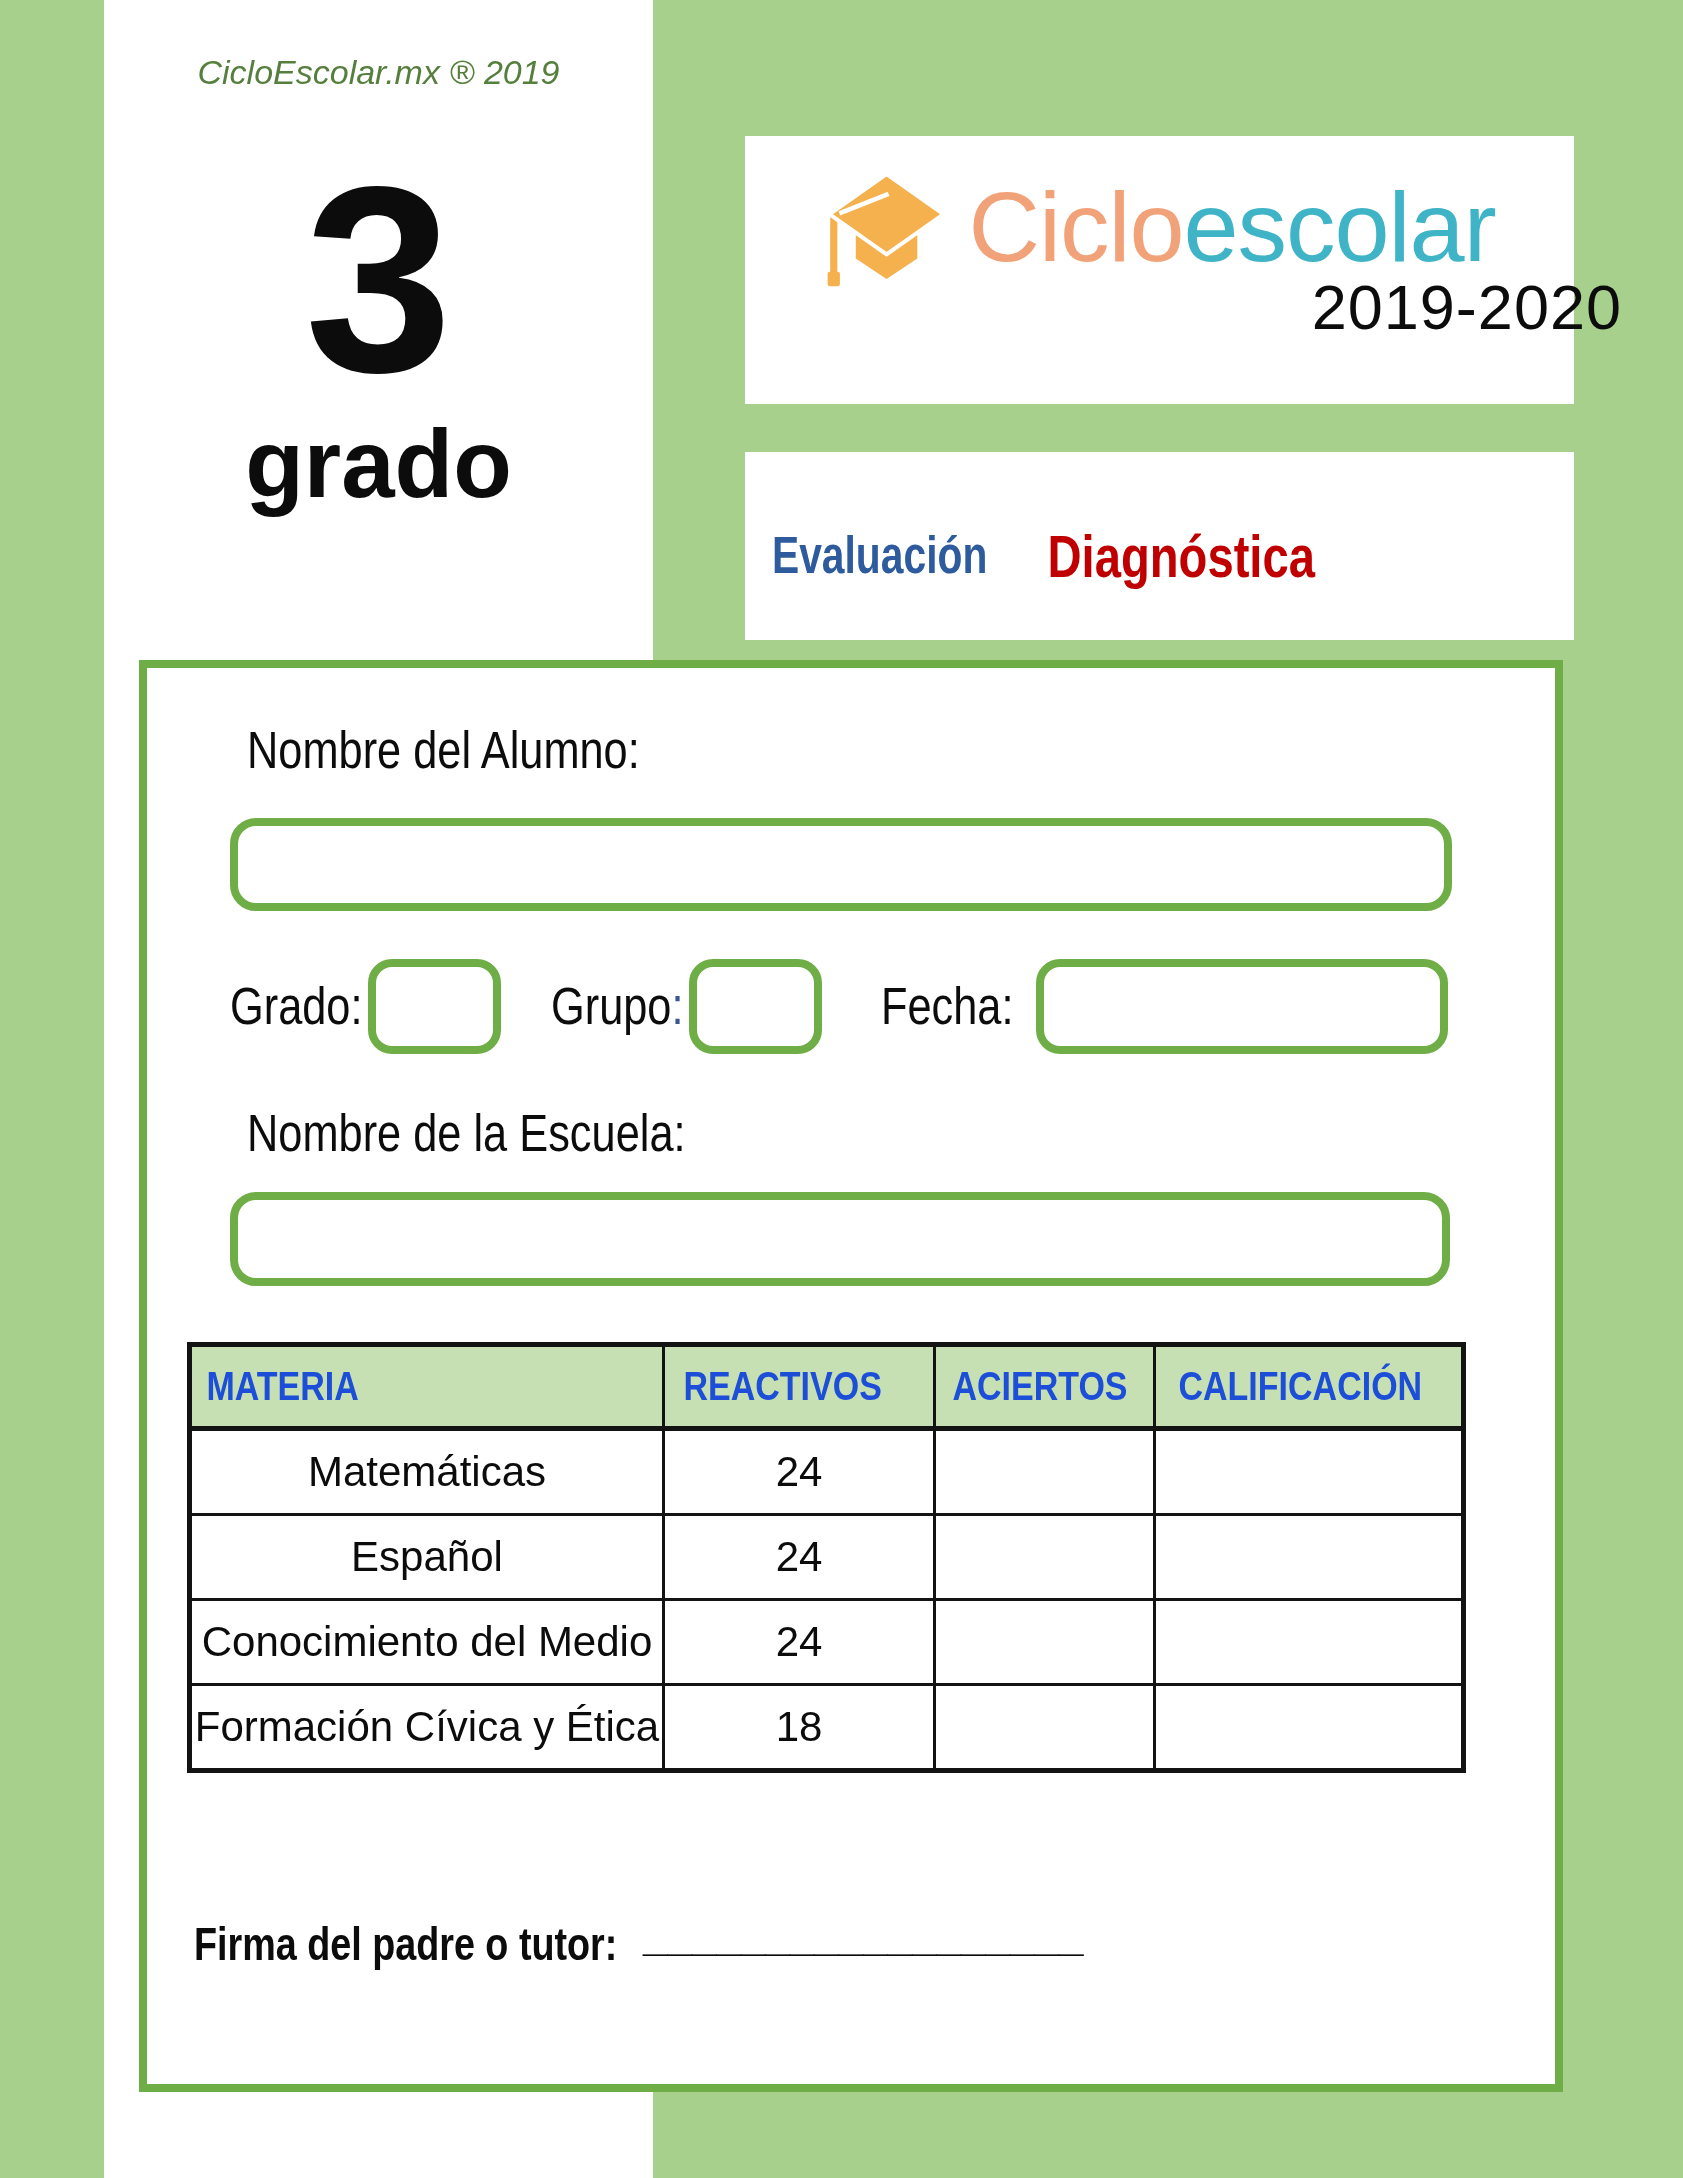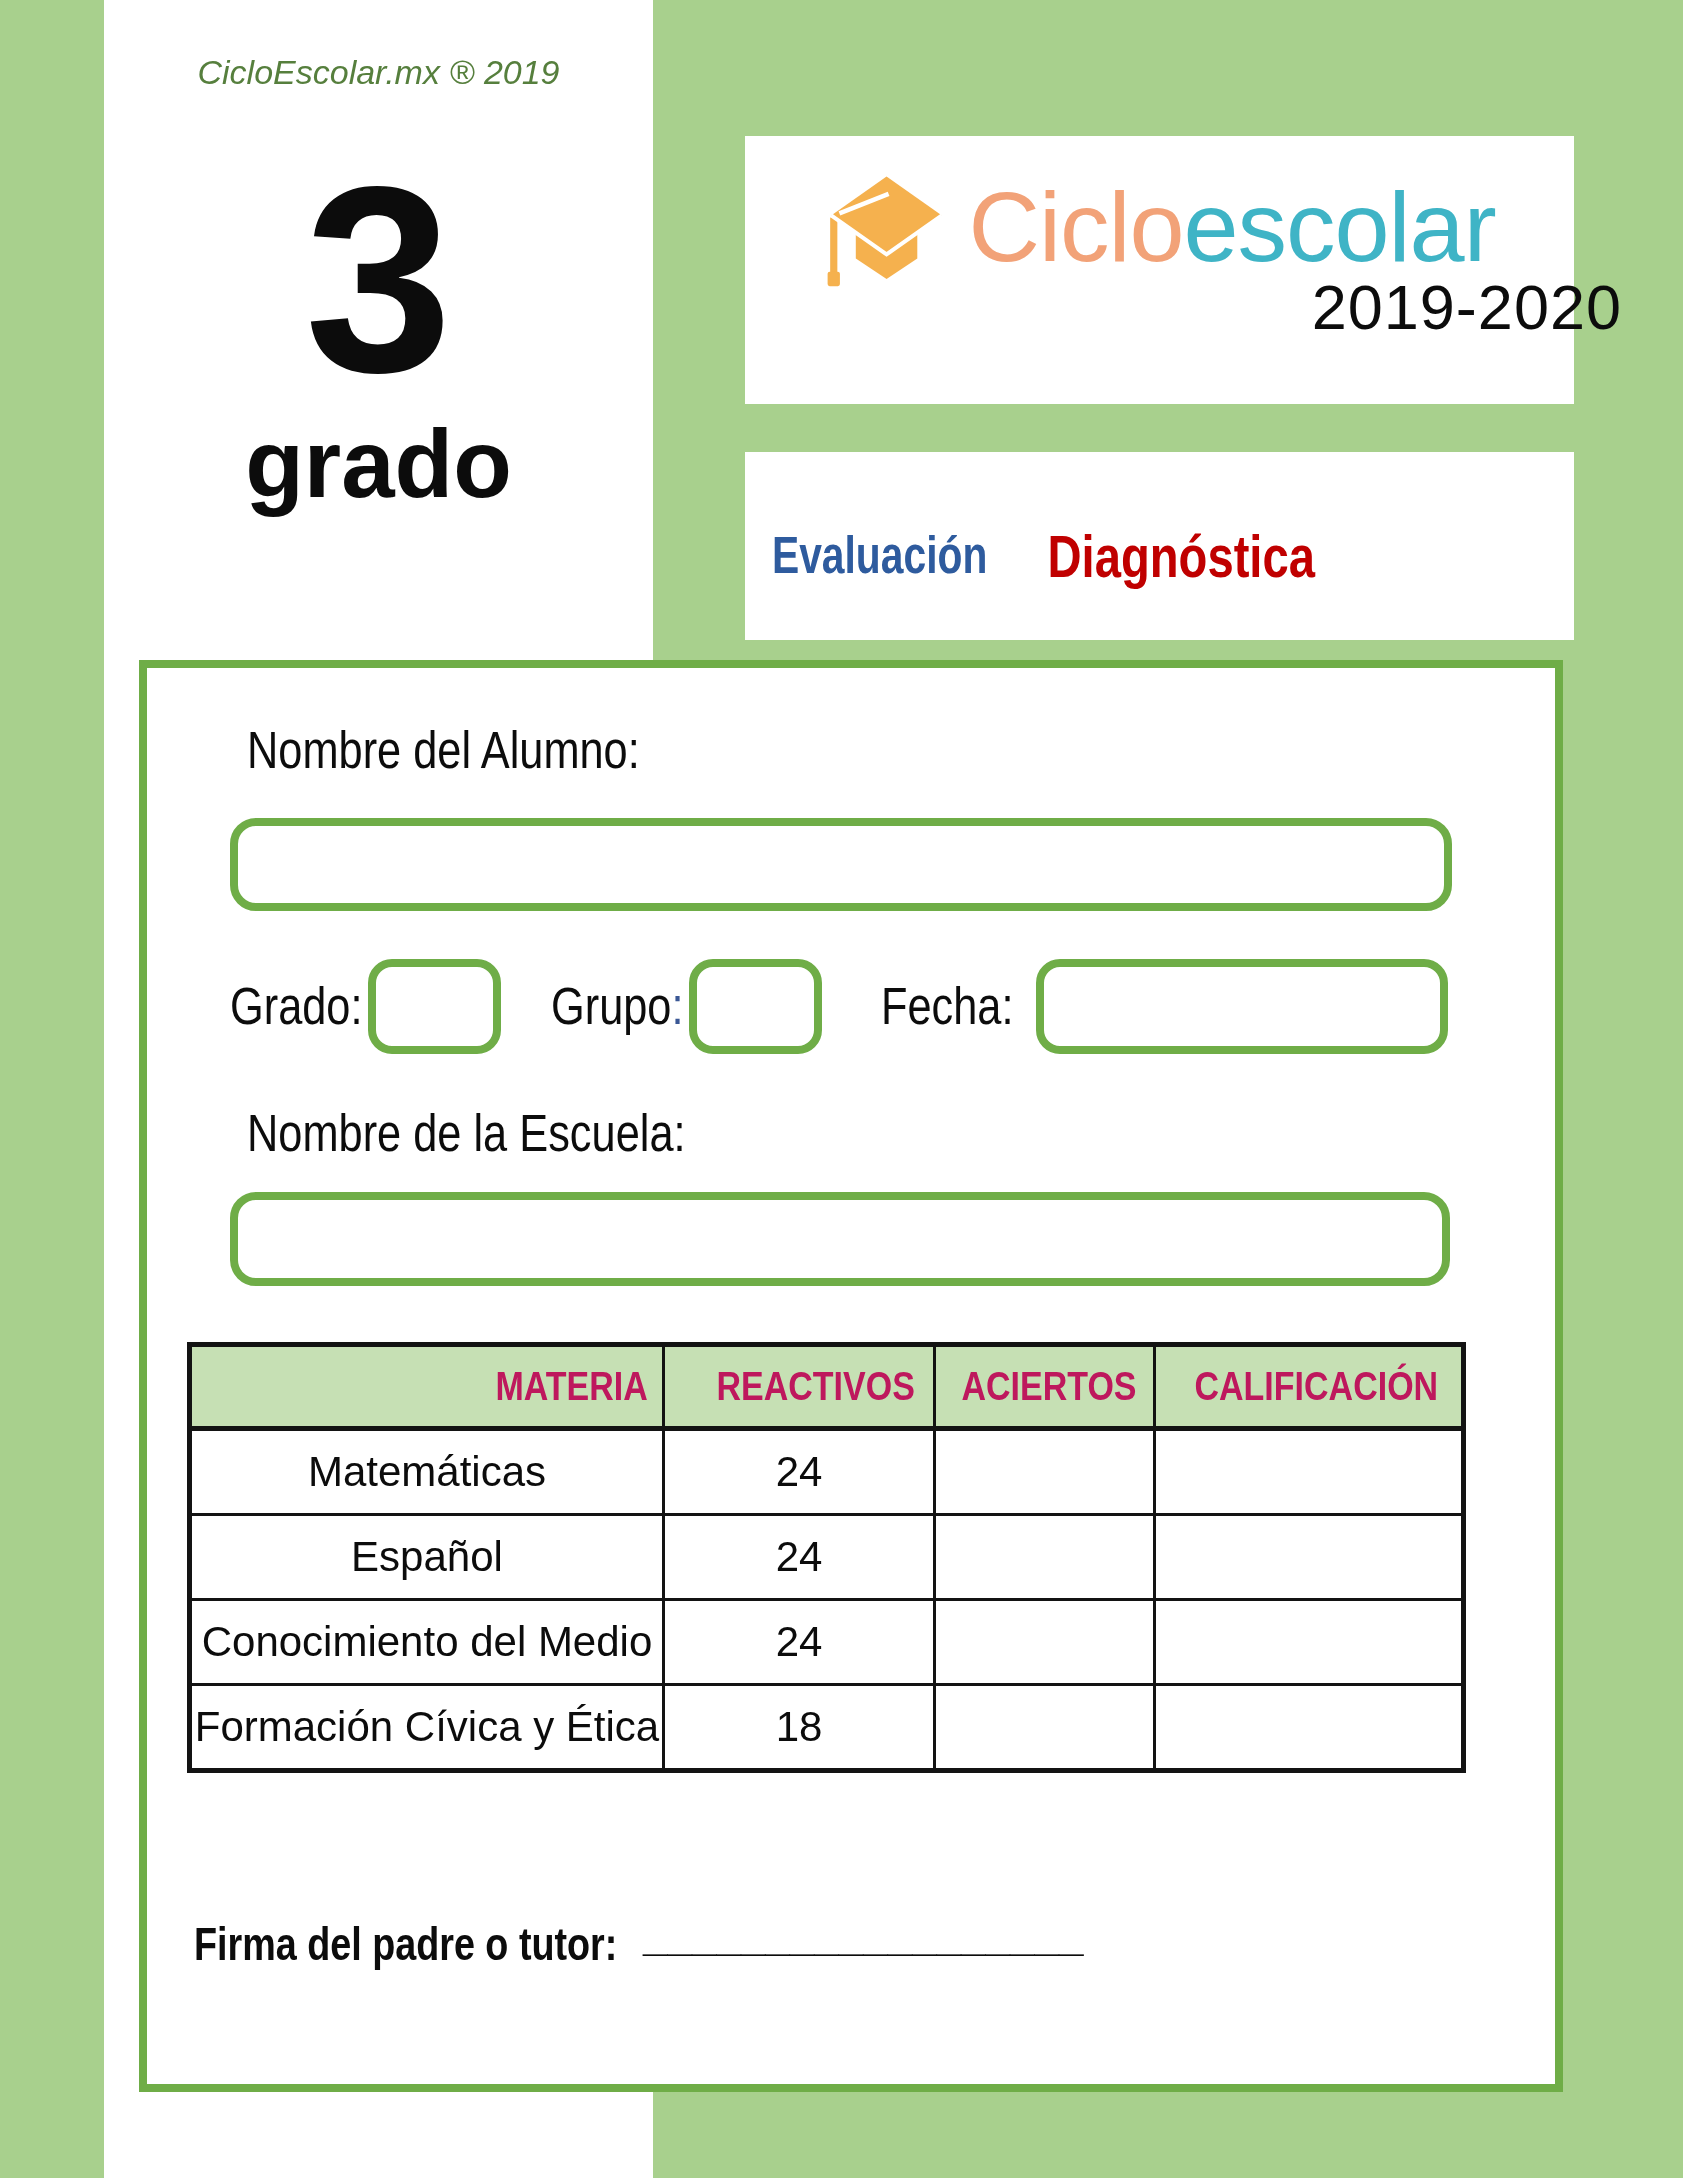"MATERIA" .scores-table th { color: #be185d -> #1d4ed8; text-align: right -> left }
